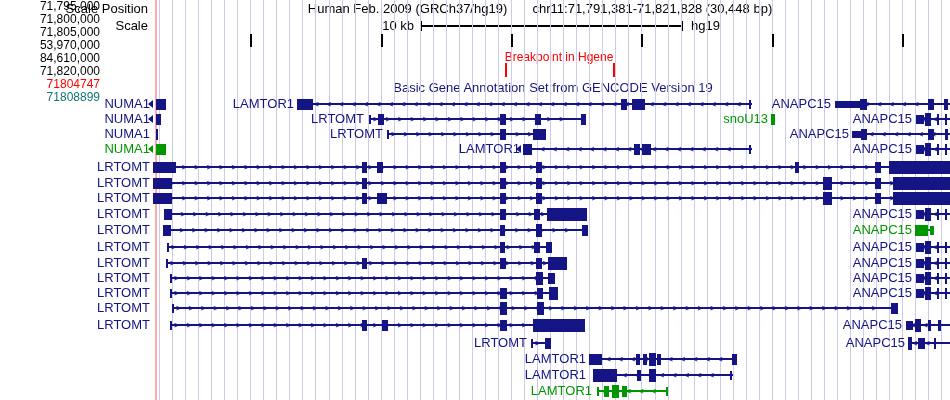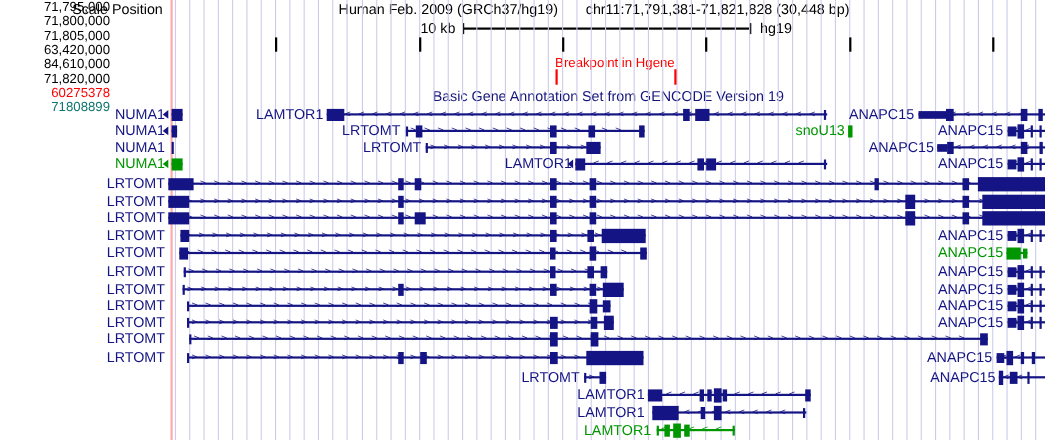"Scale" div.abs { html: none -> <div>Scale</div> }
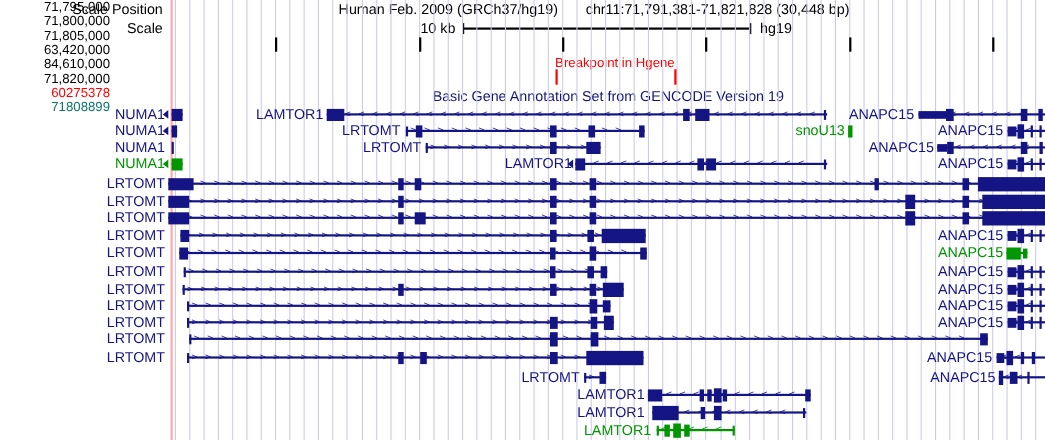"63,420,000" div.num { text: 63,420,000 -> 53,970,000 }
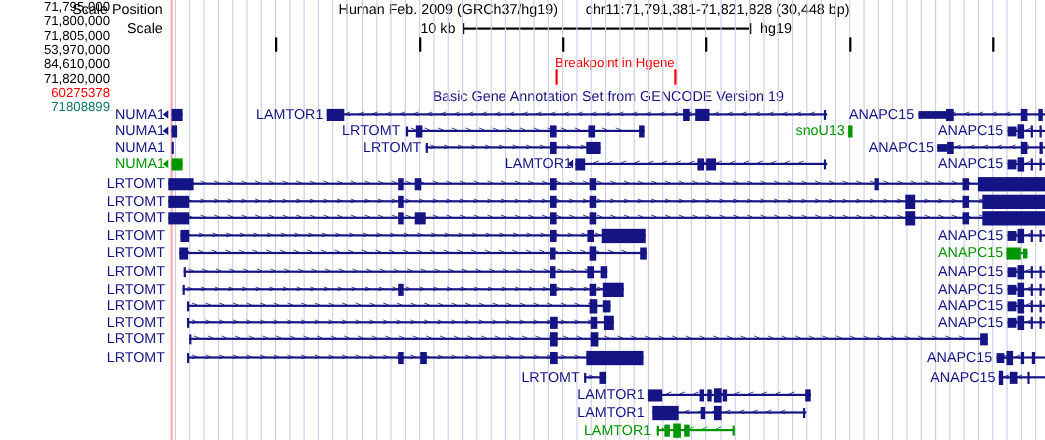"60275378" div.num { text: 60275378 -> 71804747 }
